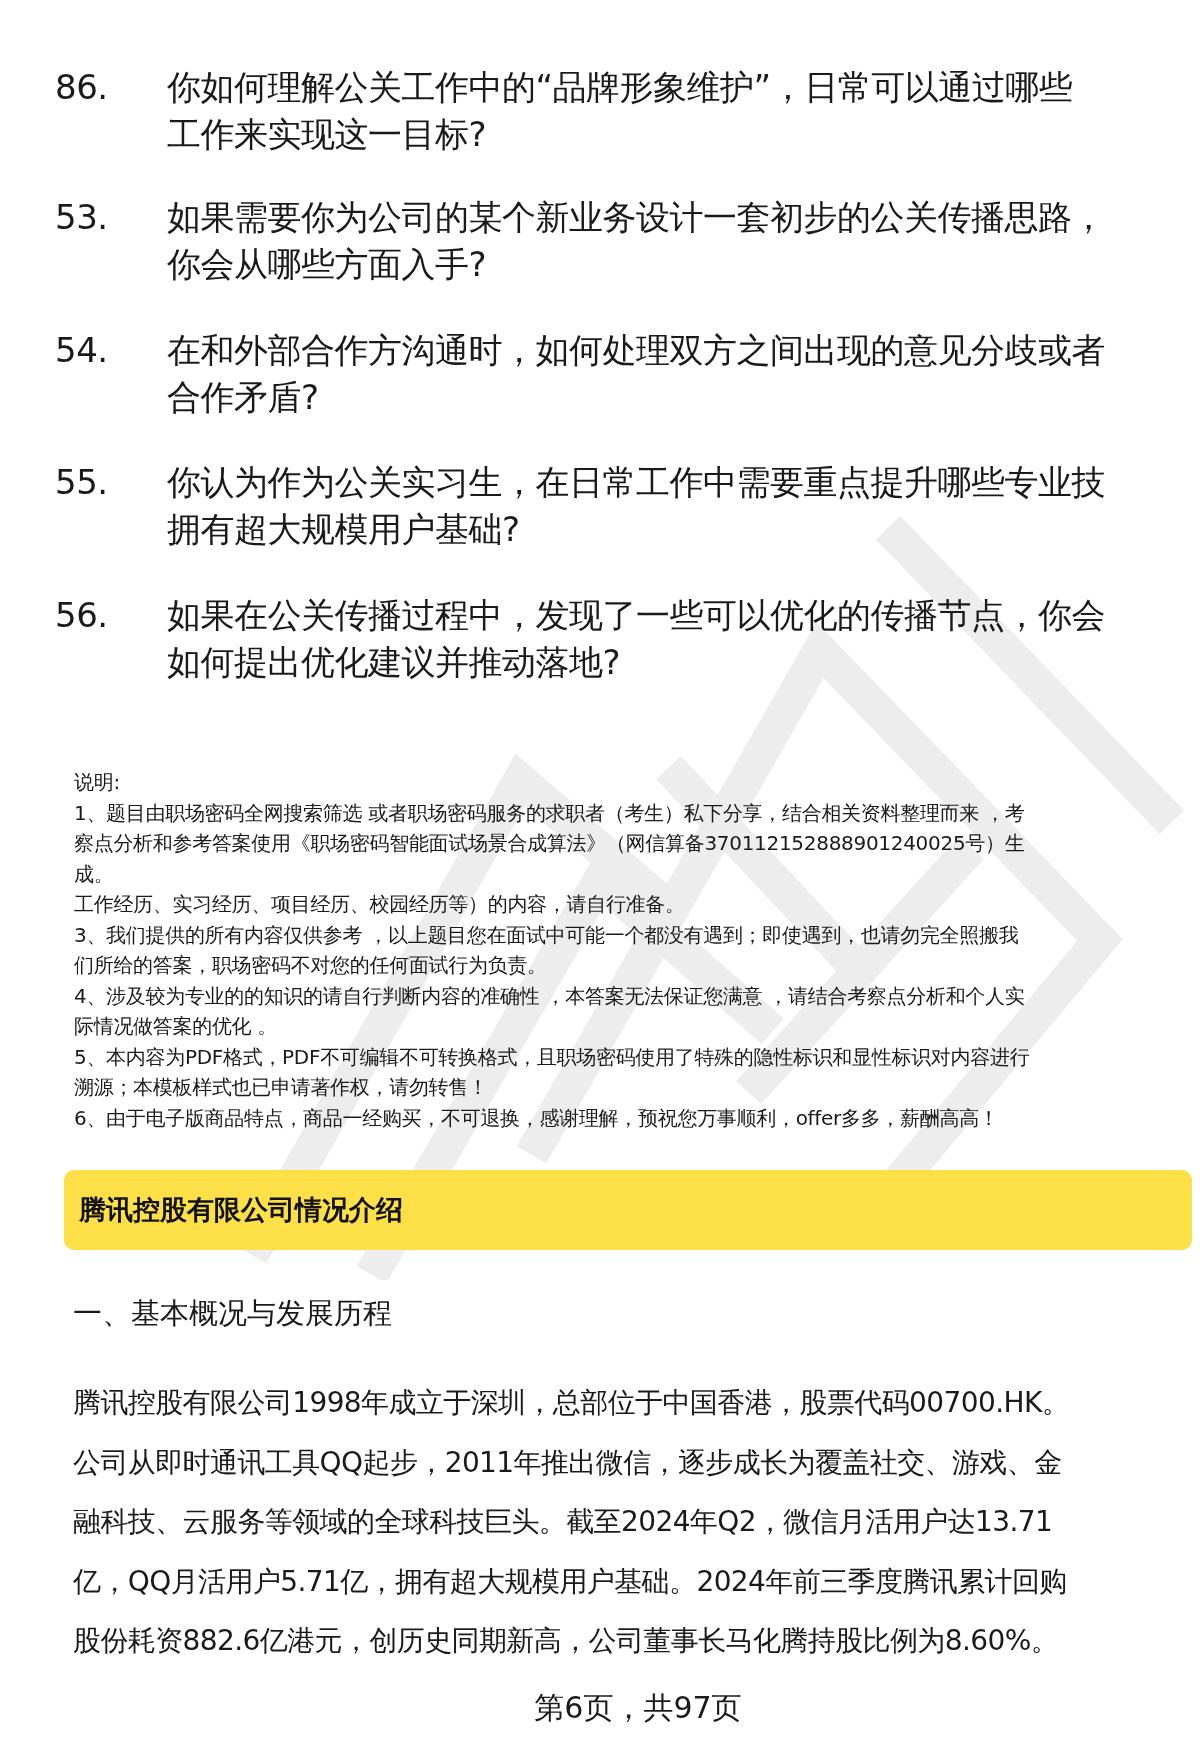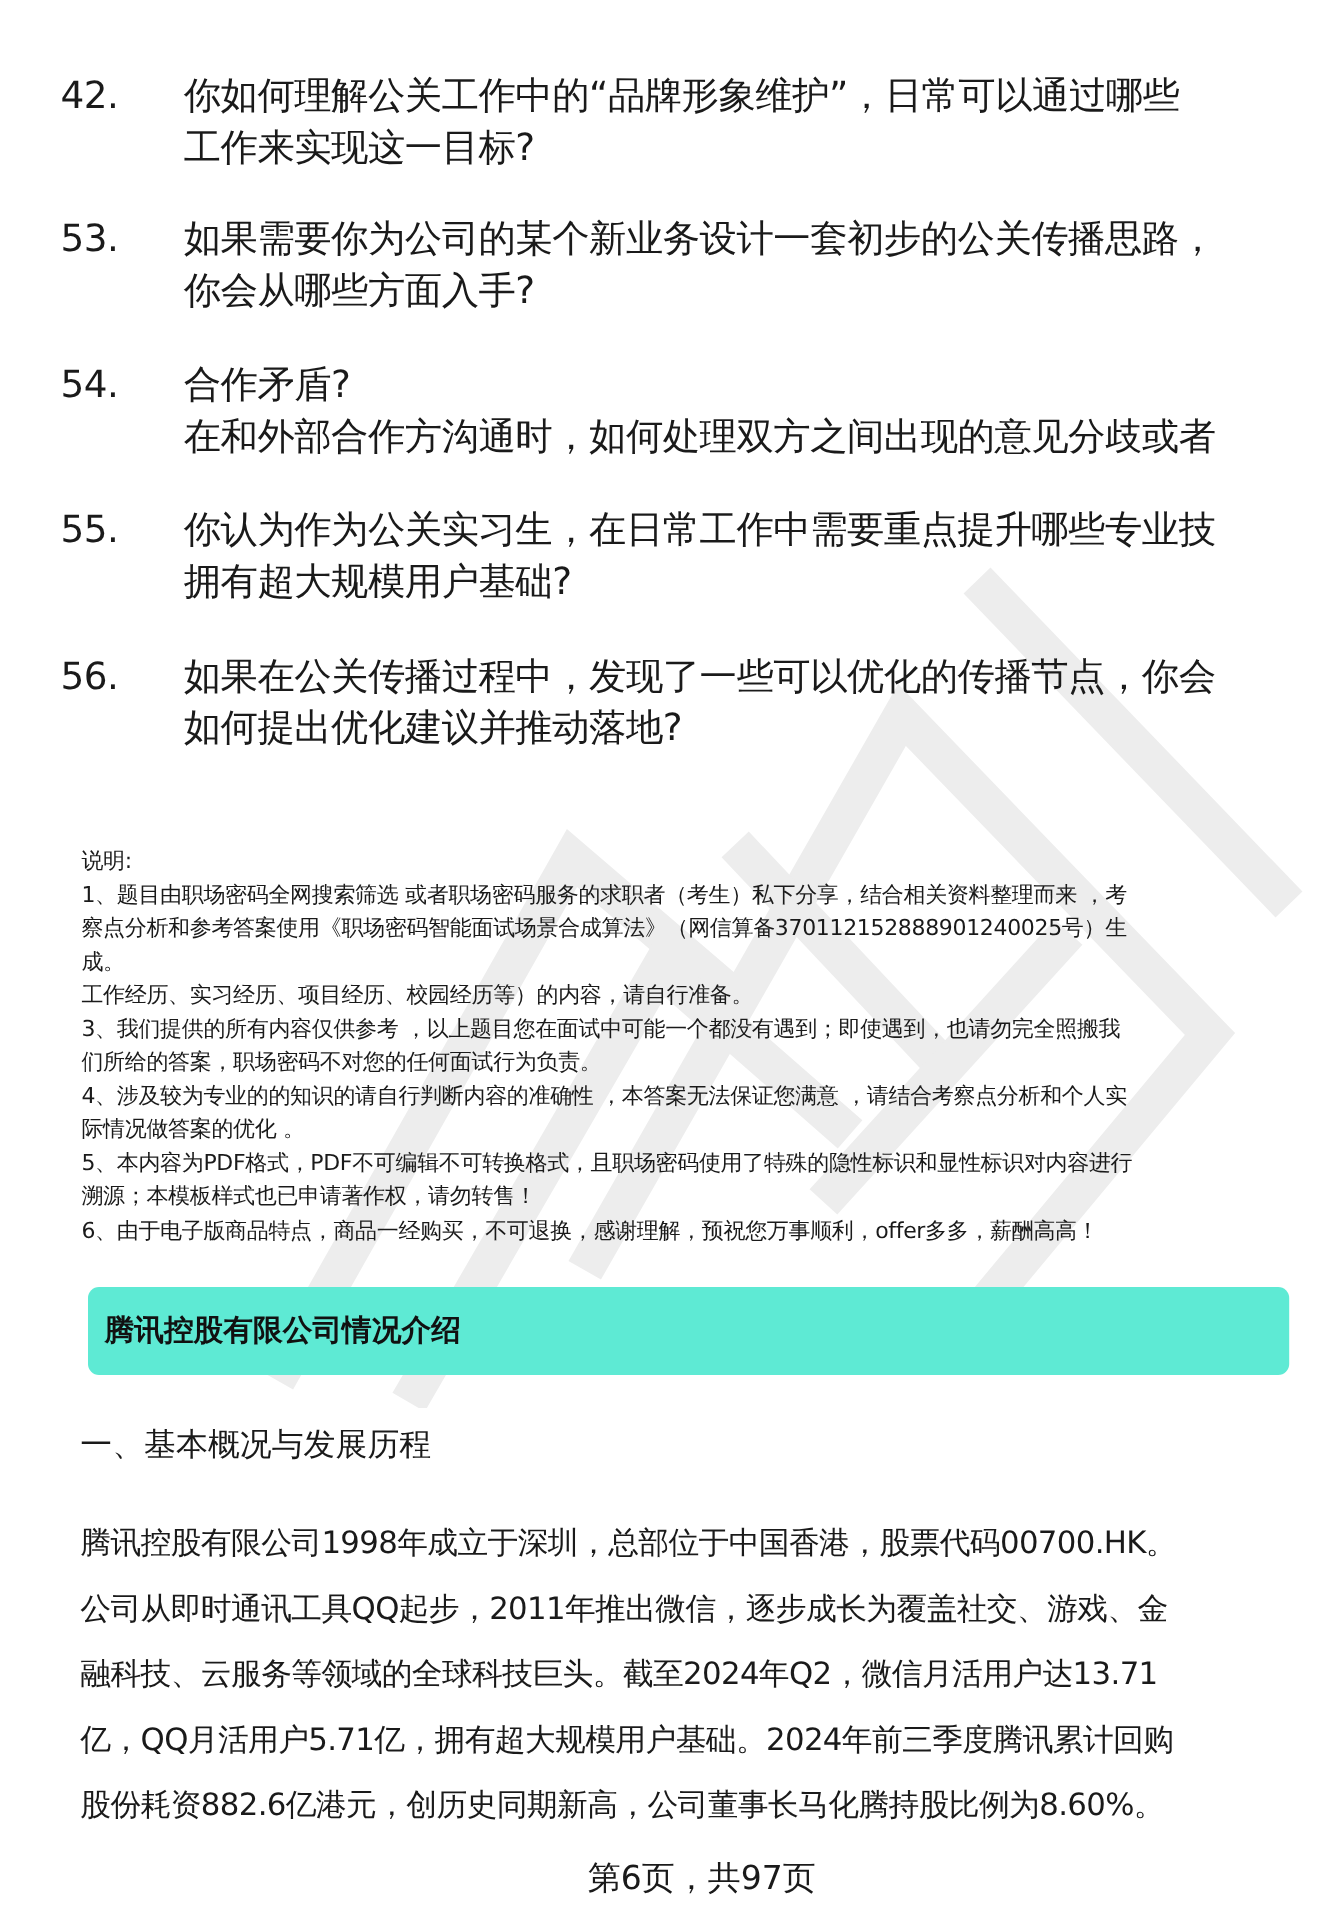"42." span.num { text: 42 -> 86 }
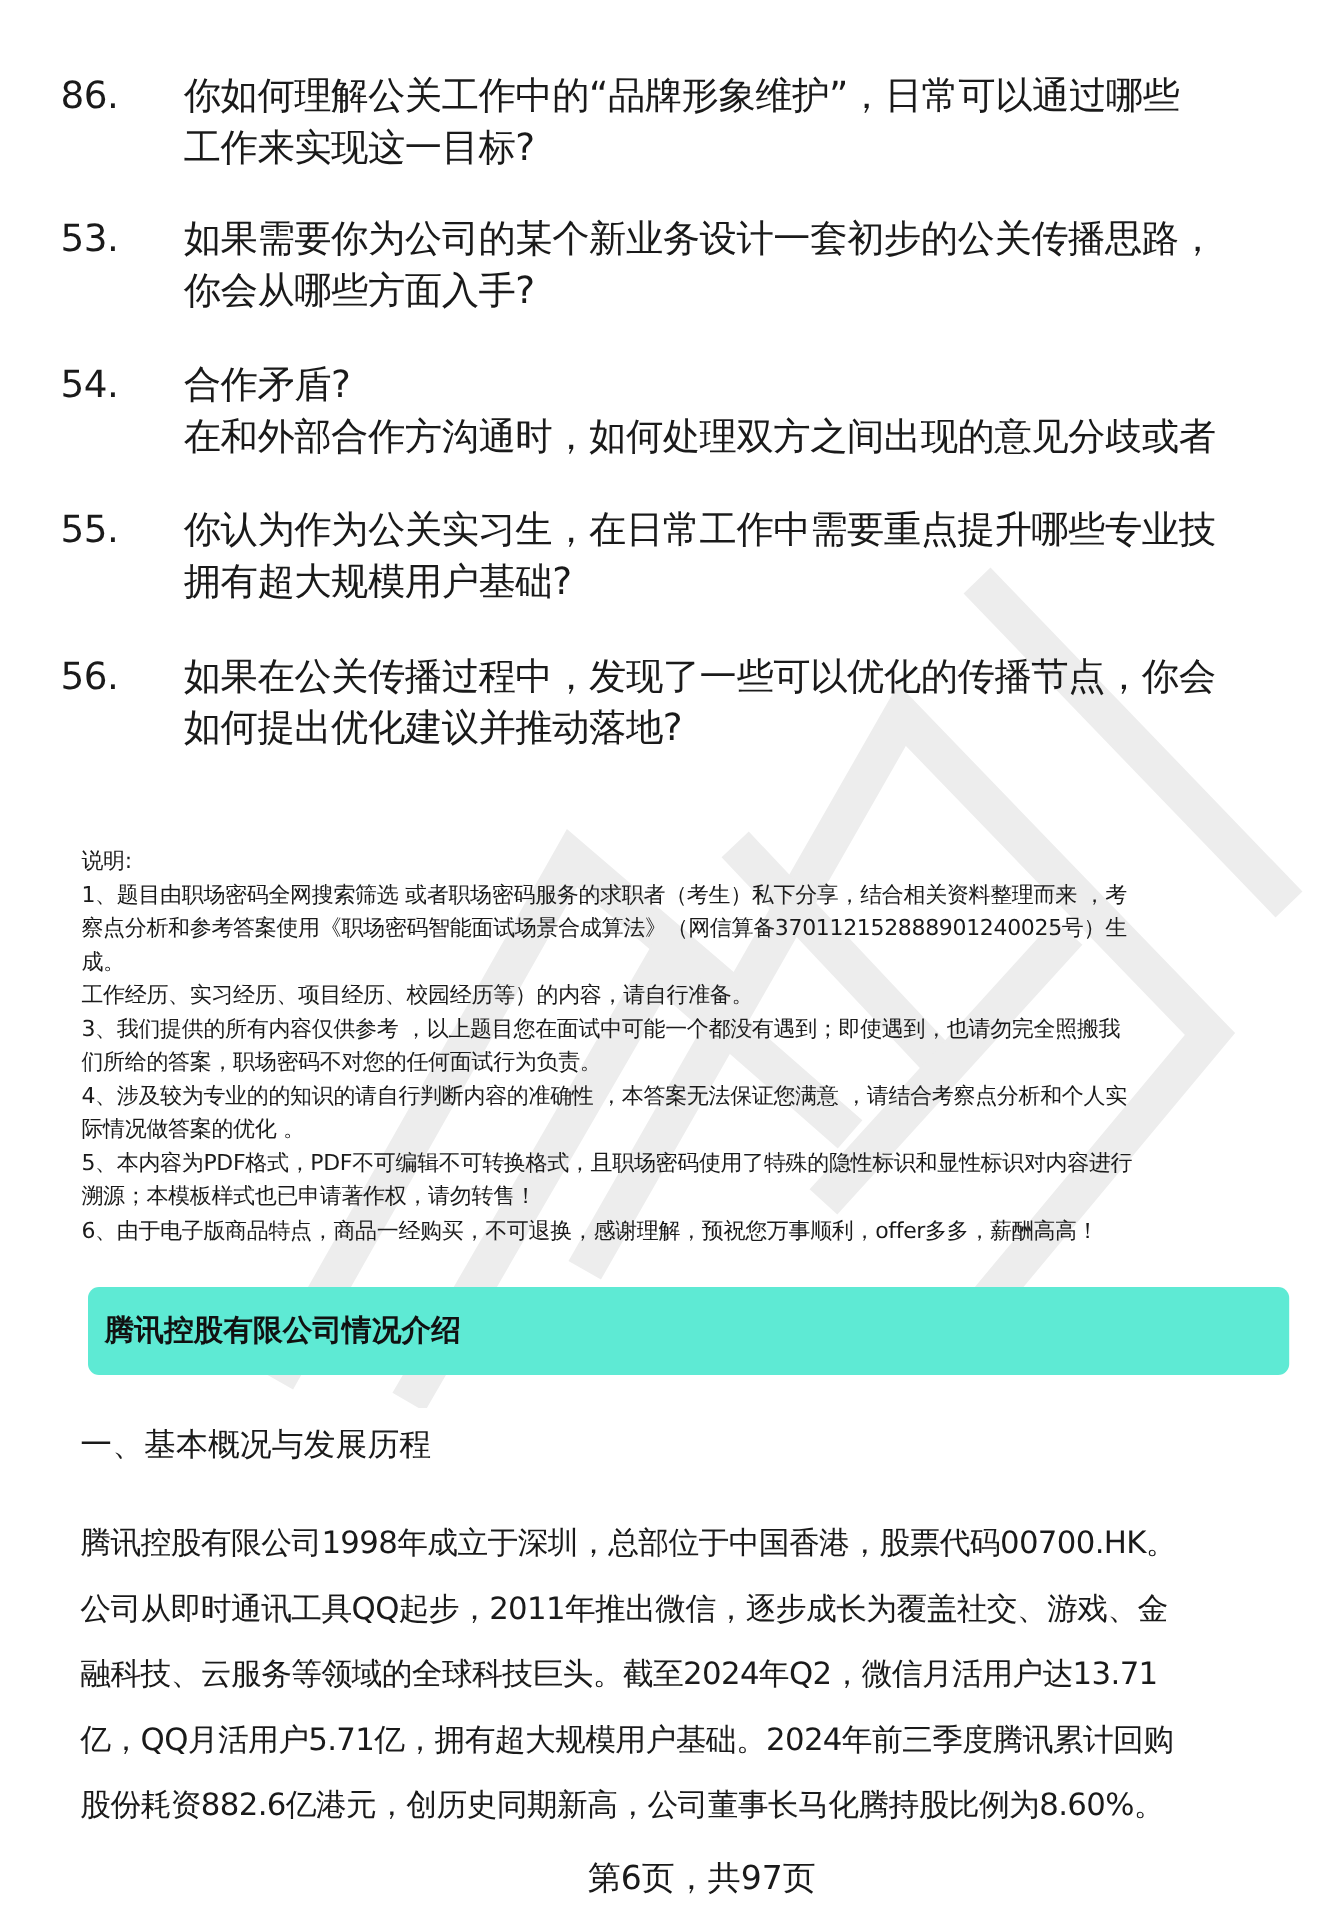"合作矛盾?" span.text { order: before "在和外部合作方沟通时，如何处理双方之间出现的意见分歧或者" -> after "在和外部合作方沟通时，如何处理双方之间出现的意见分歧或者" }
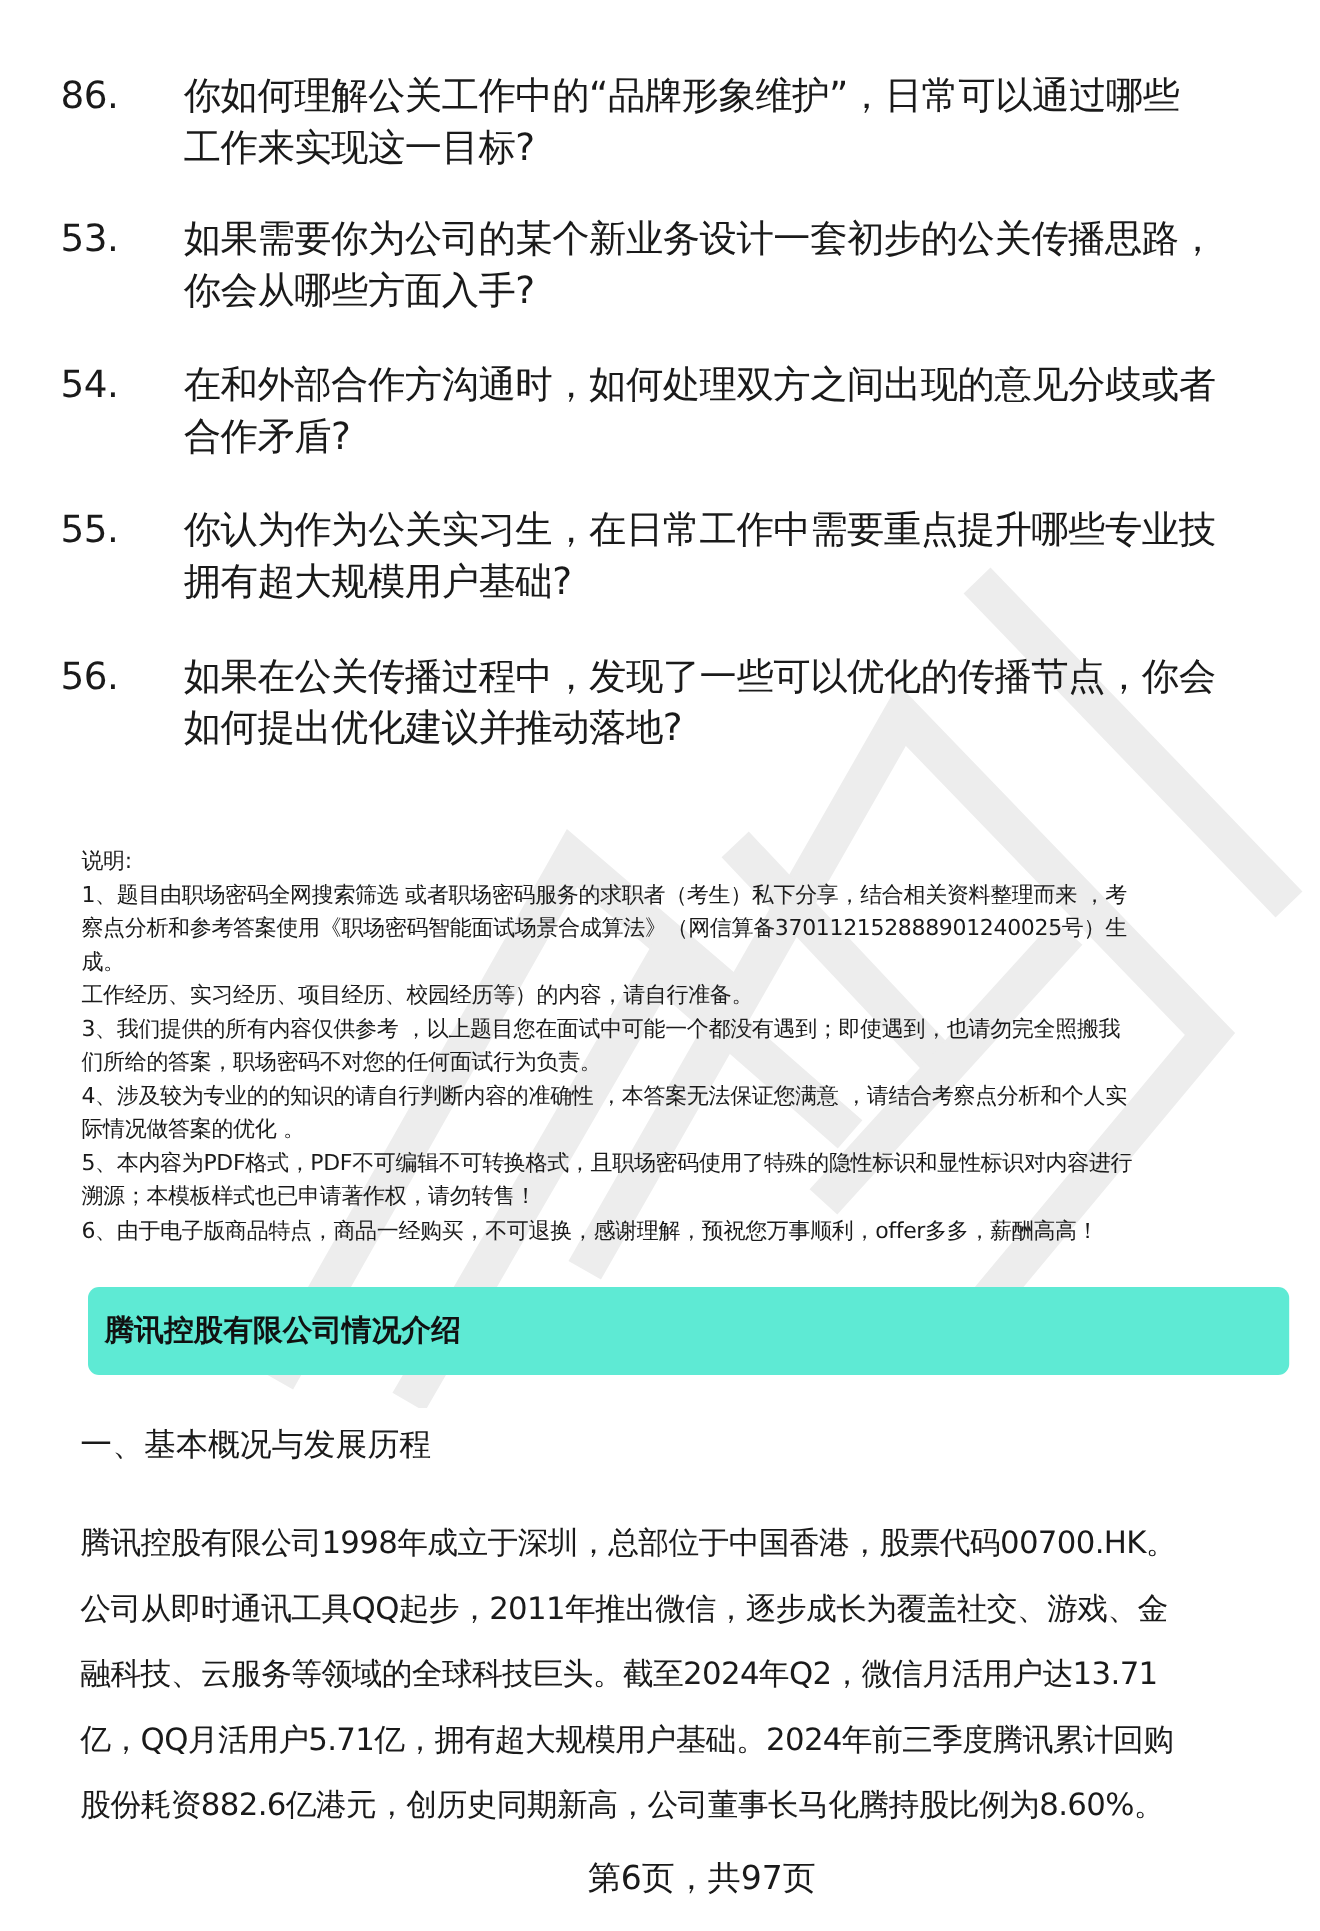"腾讯控股有限公司情况介绍" .banner { background: #5eead4 -> #fde047; left: 80px -> 64px; padding-left: none -> 36px }
